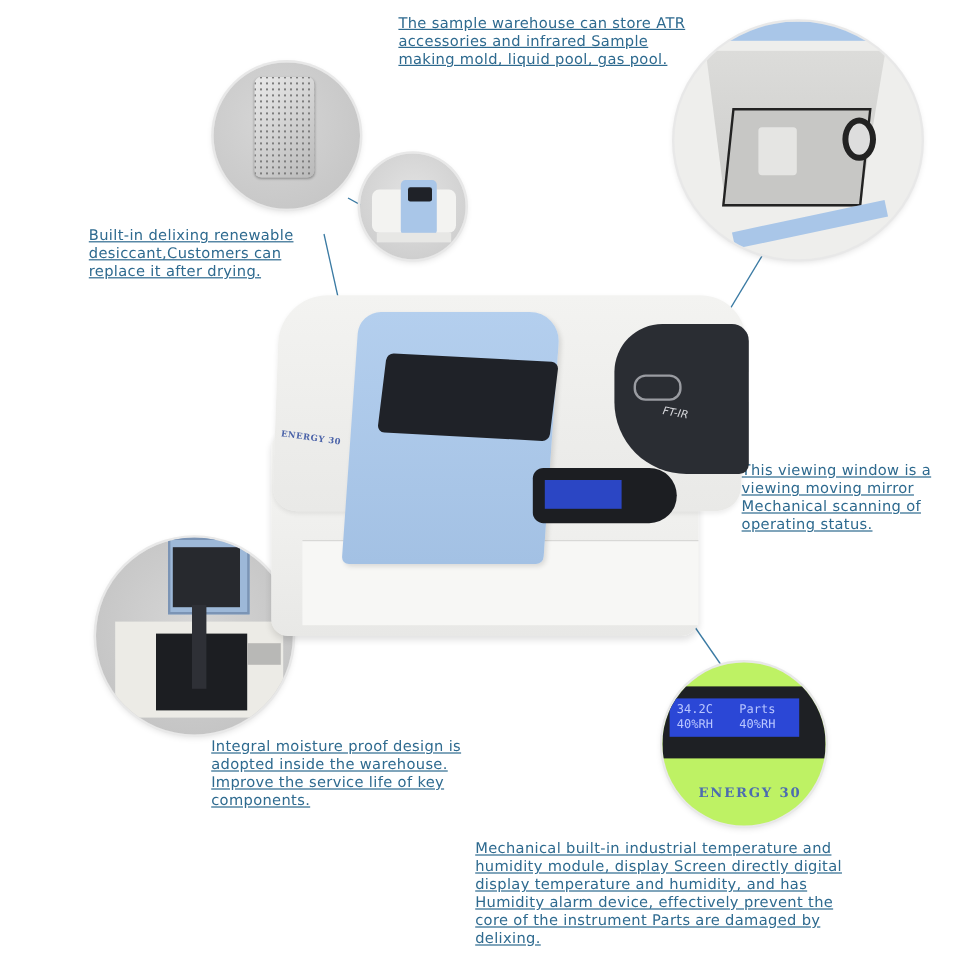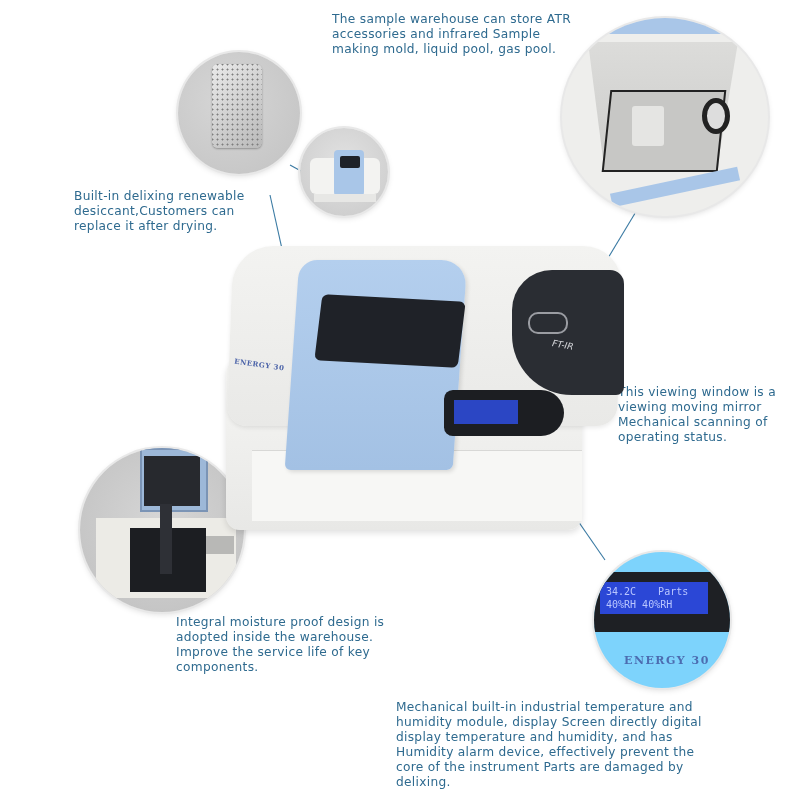"The sample warehouse can store" .cap { text-decoration: none -> underline }
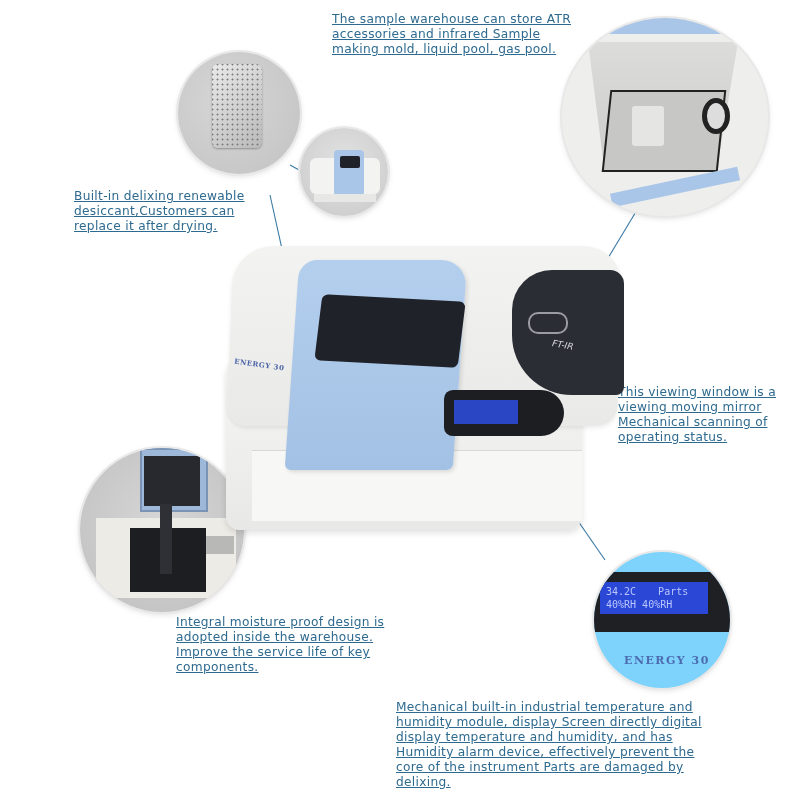"34.2C" div.circle { background: #7dd3fc -> #bef264; left: 594px -> 552px }
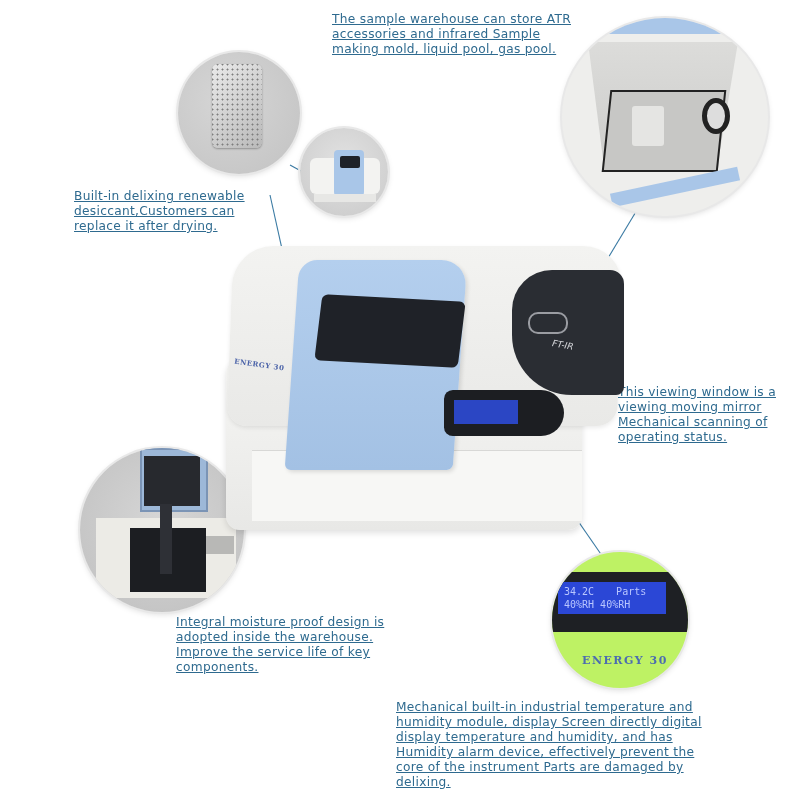"40%RH" div { gap: 6px -> 22px }
